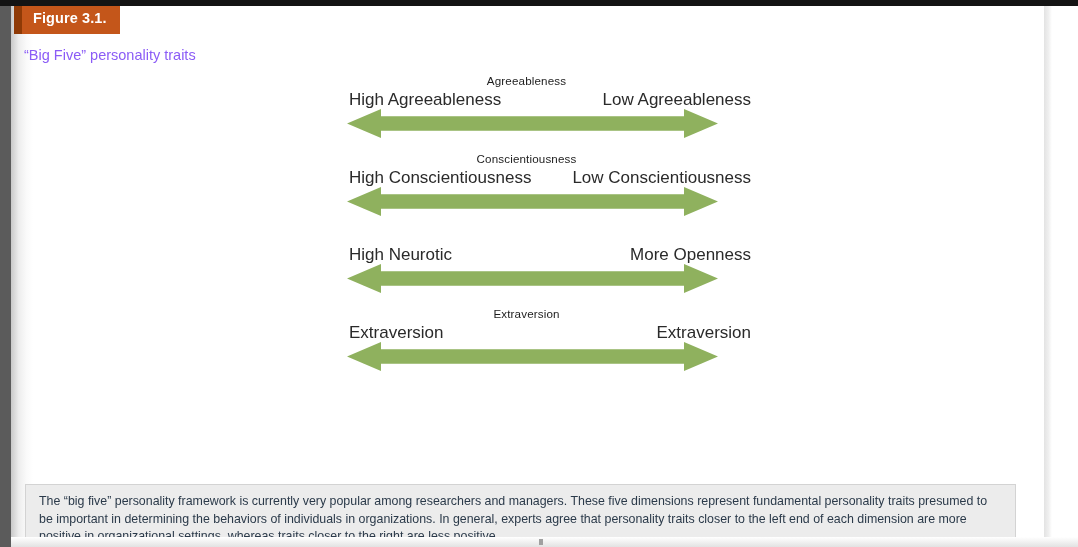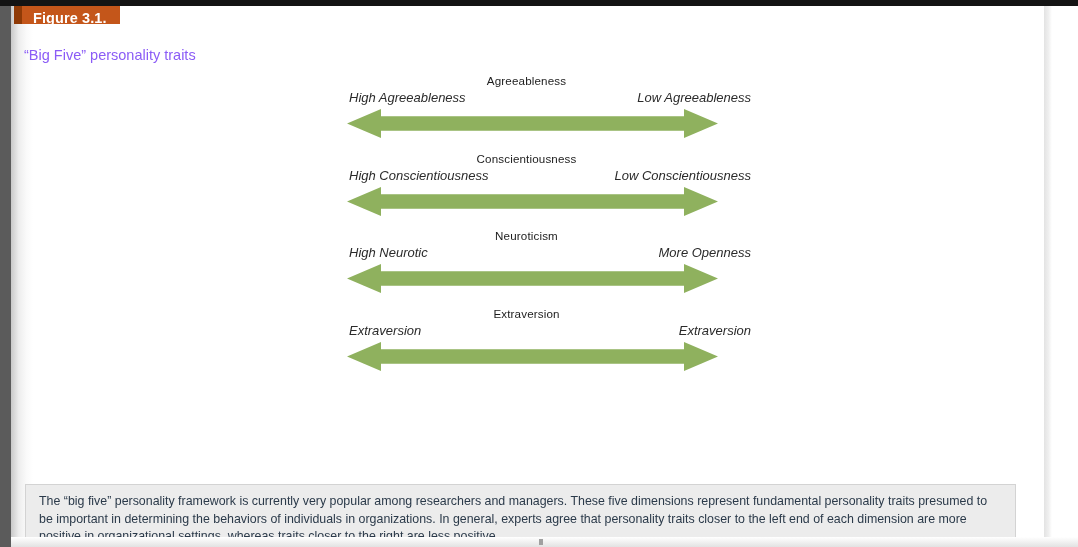"Figure 3.1." .fig-badge-wrap { height: 18px -> 28px }
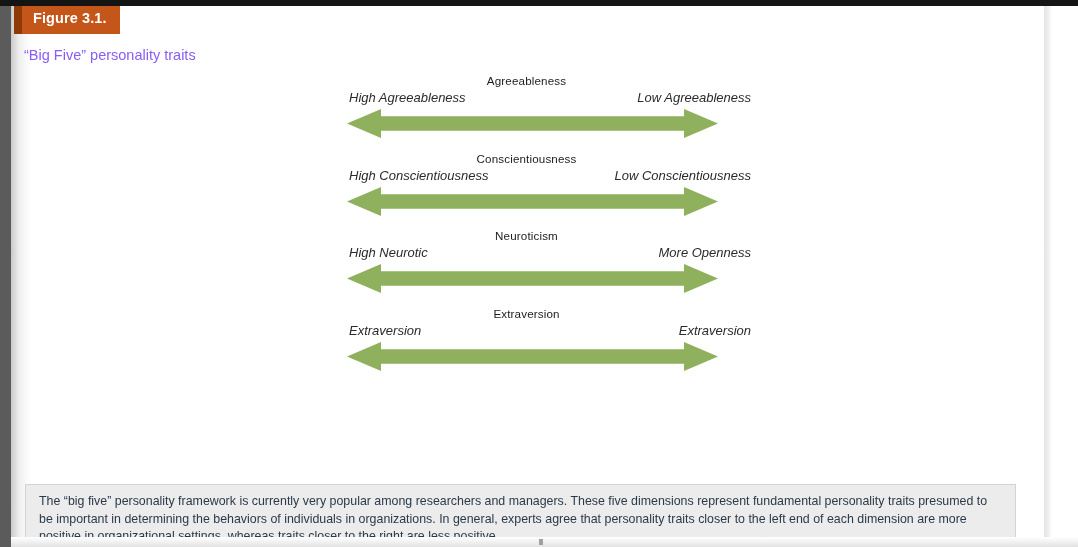"High Agreeableness" .pole { font-size: 13px -> 17px; font-style: italic -> none }
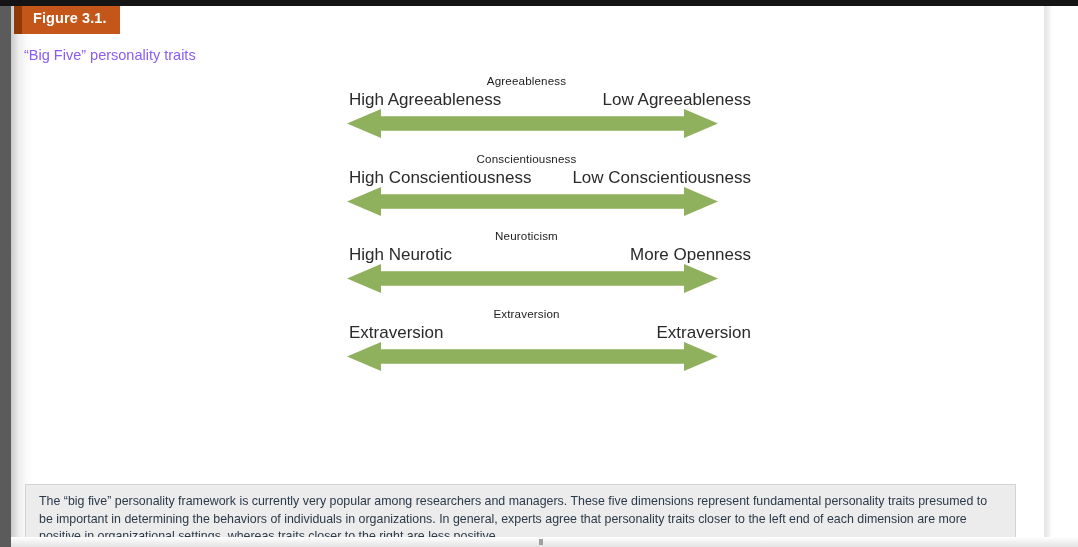"Neuroticism" div.dim-title { html: <div><span>Neuroticism</span></div> -> none }
